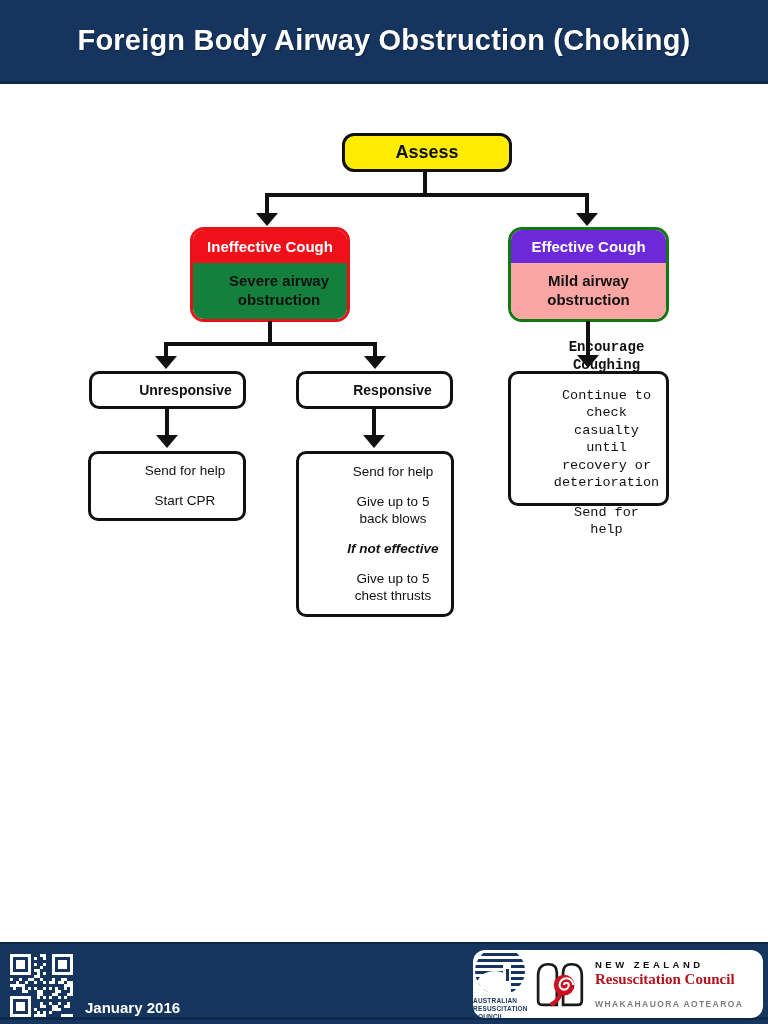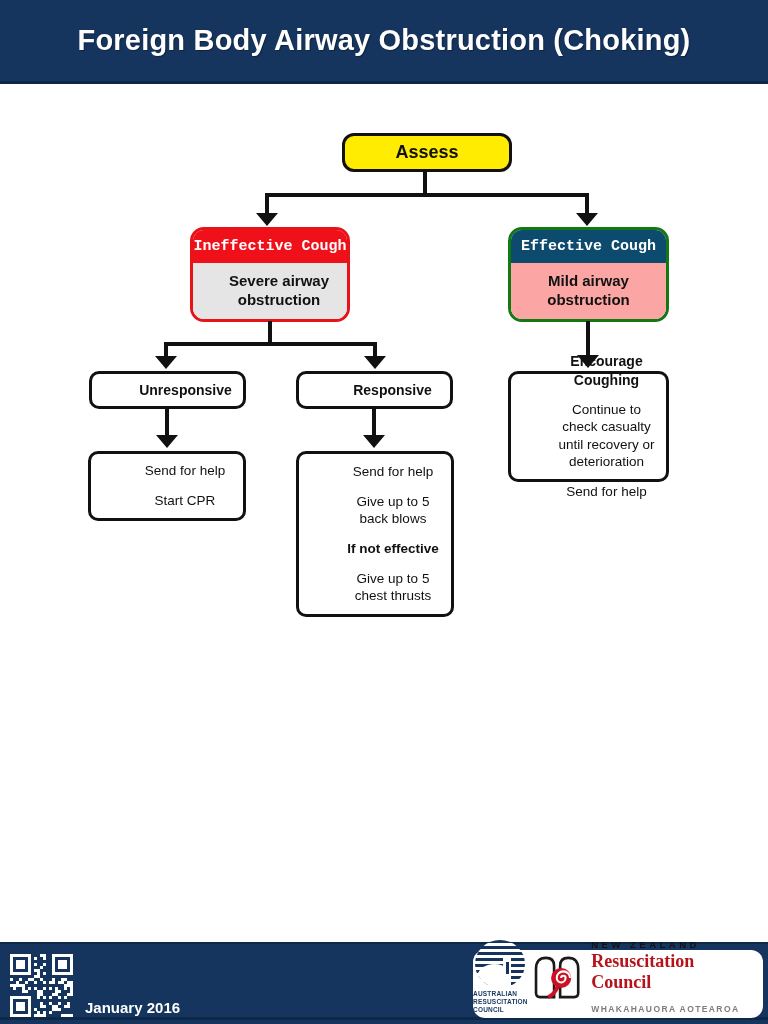"Ineffective Cough" .two-part .head { font-family: Liberation Mono, monospace -> none }
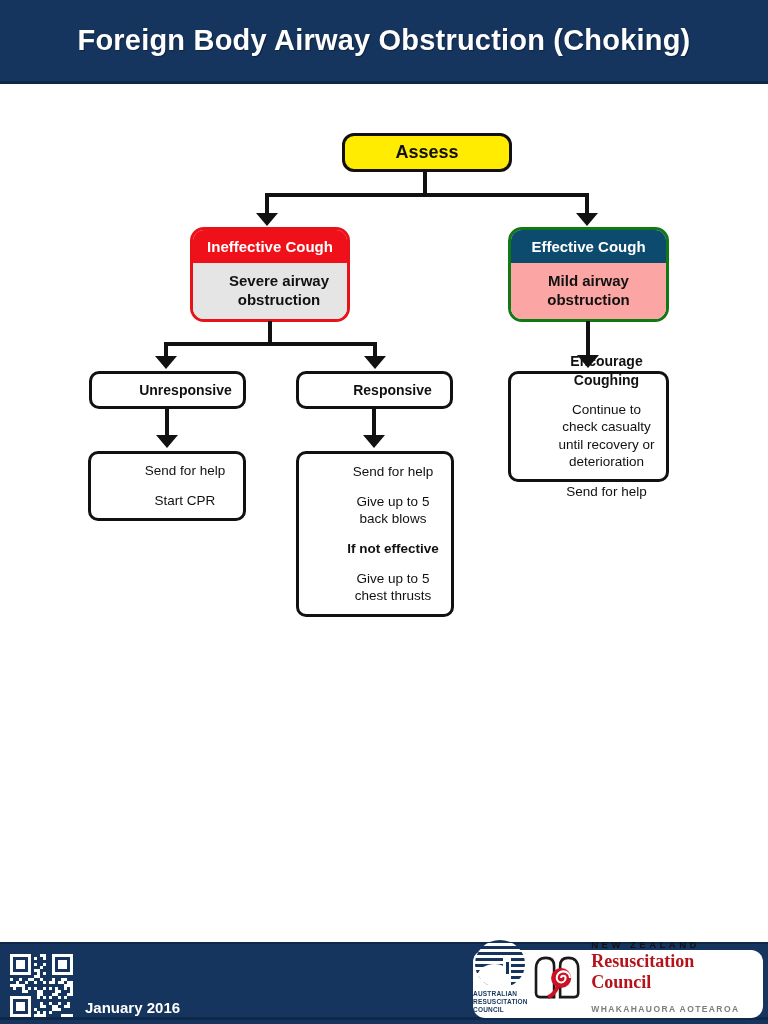"Effective Cough" .green .head { background: #0c4a6e -> #6d28d9 }
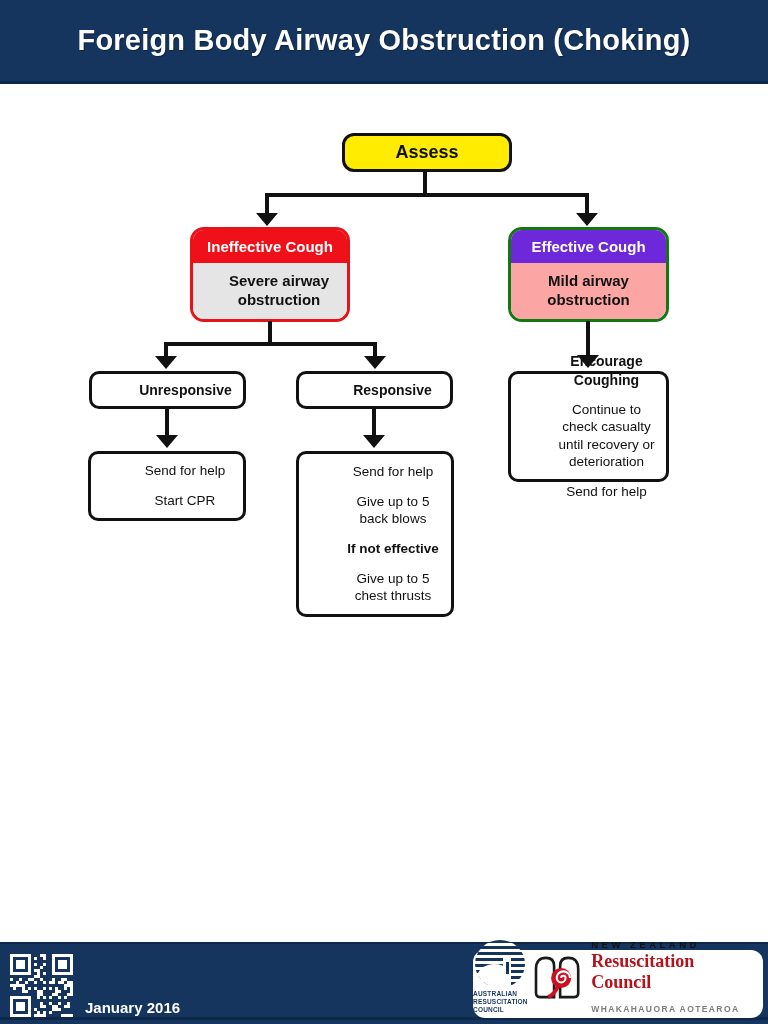"Severe airway obstruction" .red .body { background: #e5e5e5 -> #15803d }
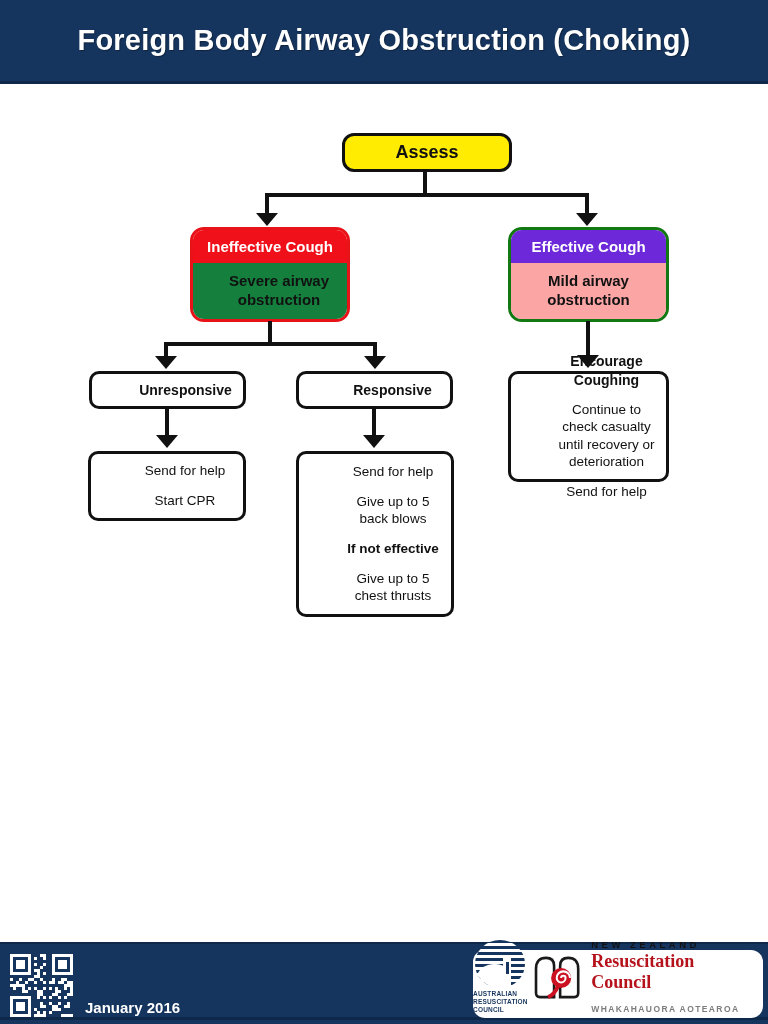"Encourage Coughing" div.abs { font-family: none -> Liberation Mono, monospace; height: 111px -> 135px }
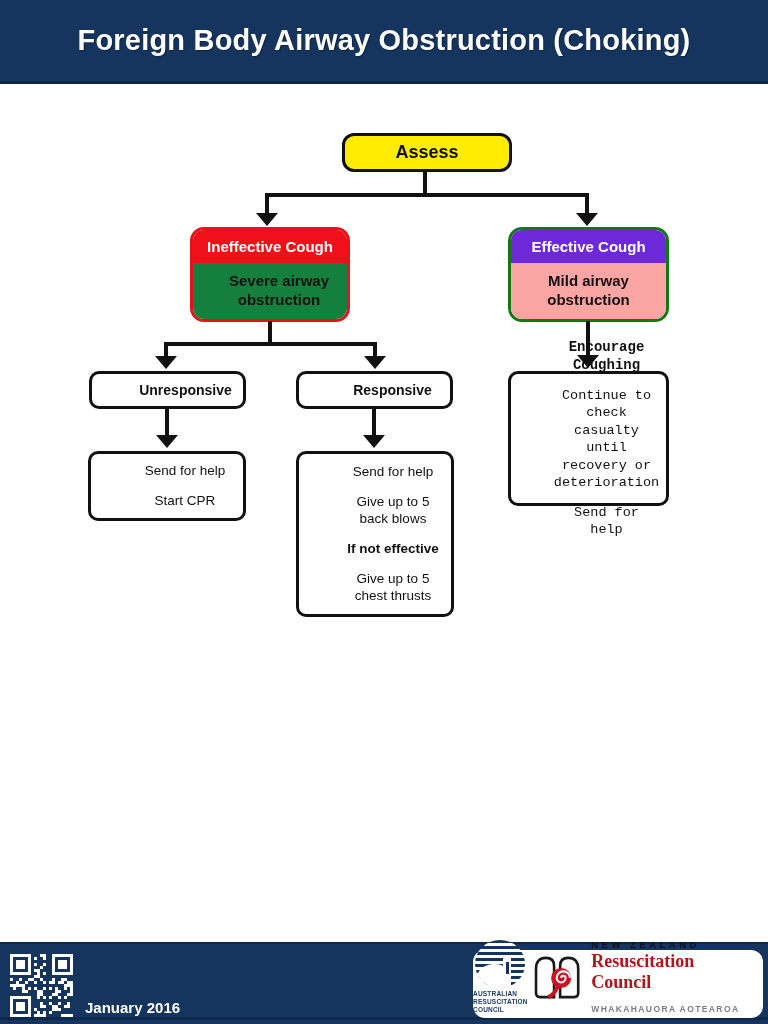"If not effective" .if-not { font-style: none -> italic }
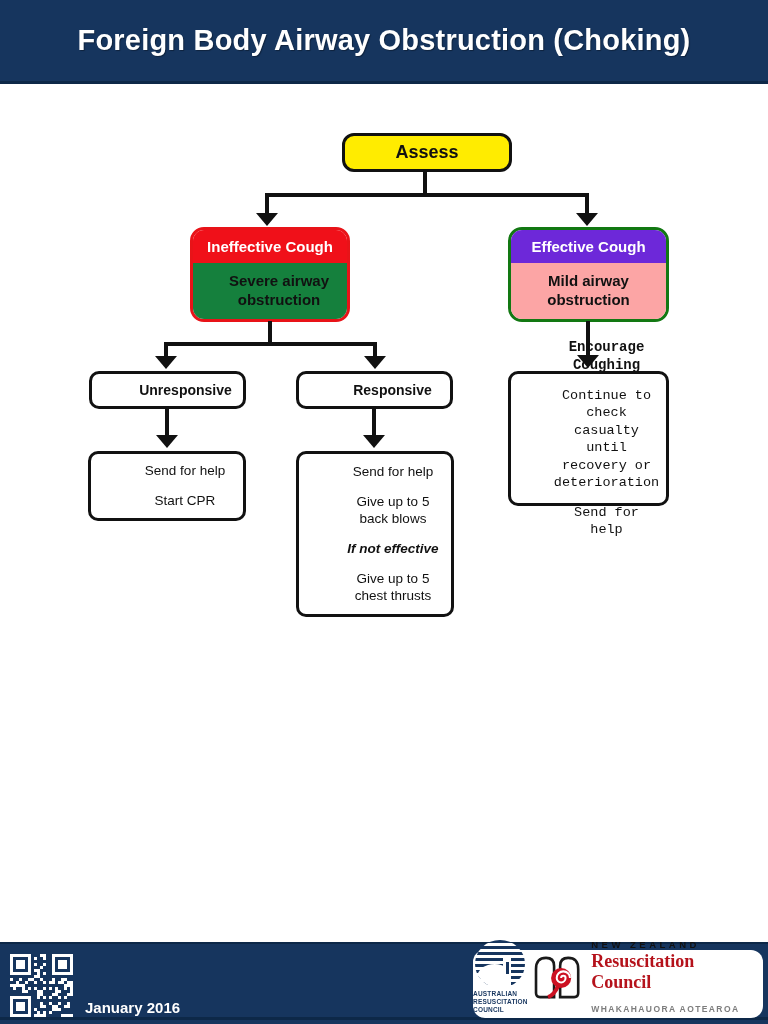"NEW ZEALAND" .logo-panel { align-items: flex-end -> center }
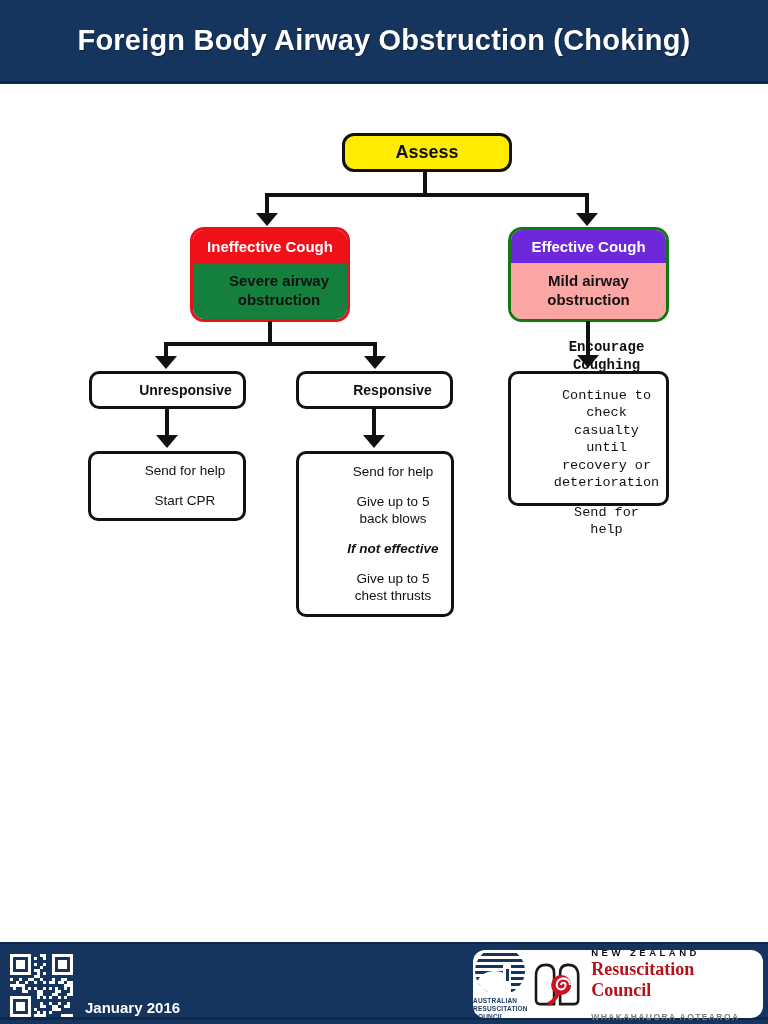"Resuscitation Council" .nz-text .l2 { font-size: 18px -> 15px }
